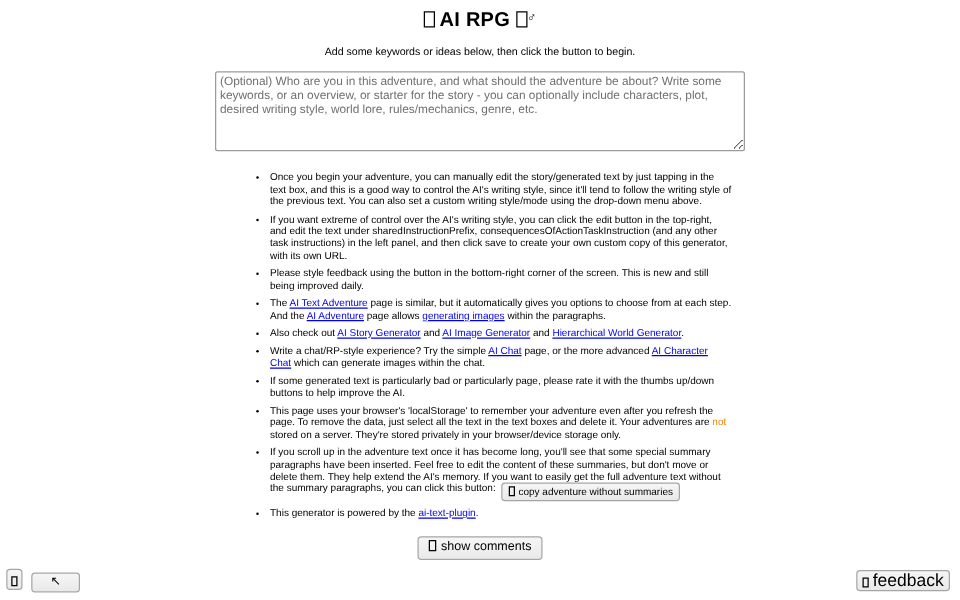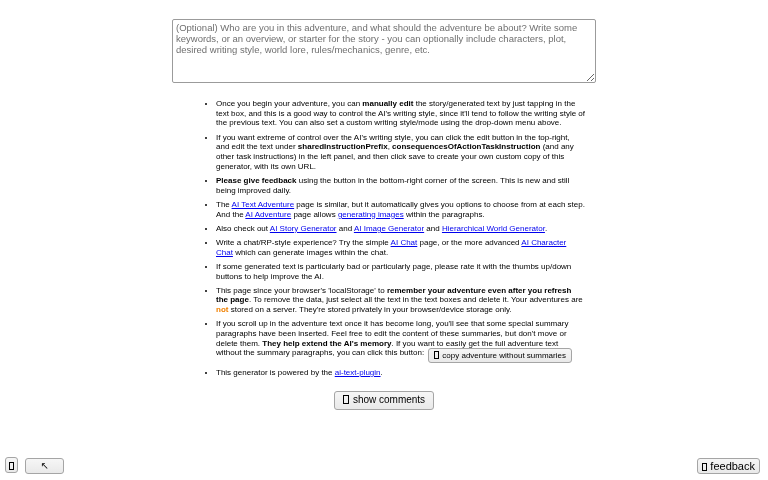"AI RPG ♂" h1.title { html: none -> <h1><span></span> <span>AI RPG</span> <span></span><span>♂</span></h1> }
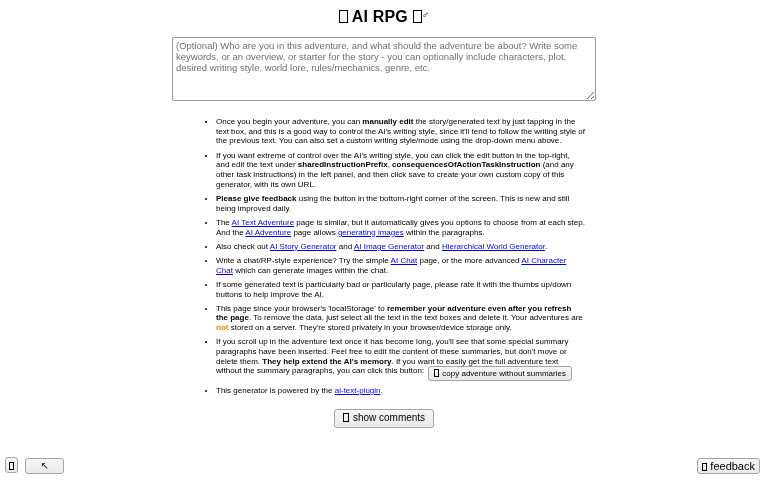"Add some keywords or ideas" div.subtitle { html: none -> <div>Add some keywords or ideas below, then click the button to begin.</div> }
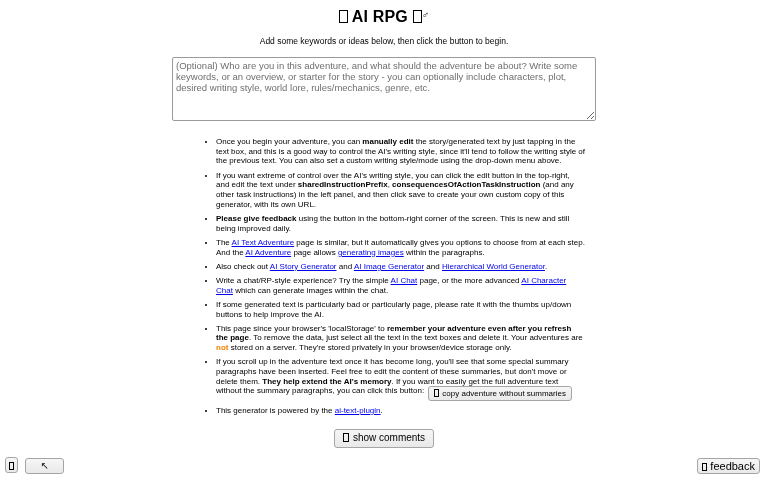"manually edit" .b { font-weight: bold -> normal }
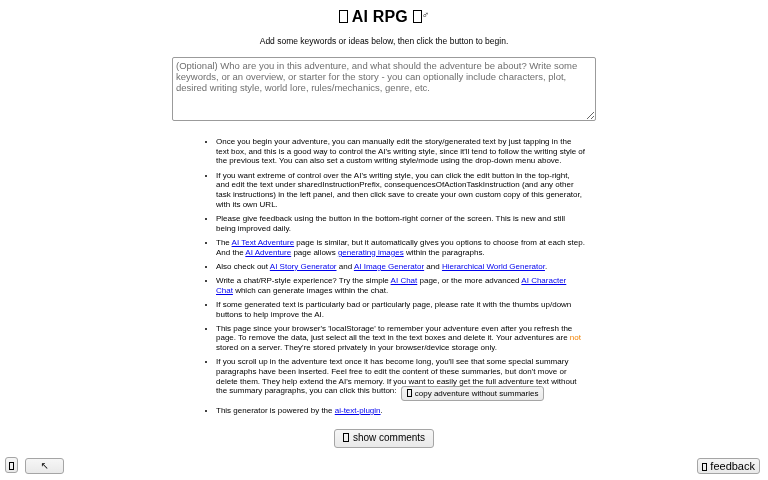"Please give feedback" span.b { text: give -> style }
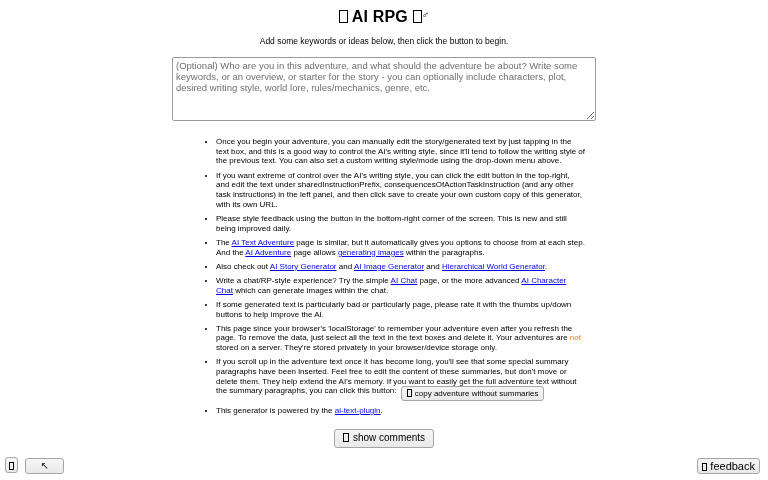"This page since your browser's" span { text: since -> uses }
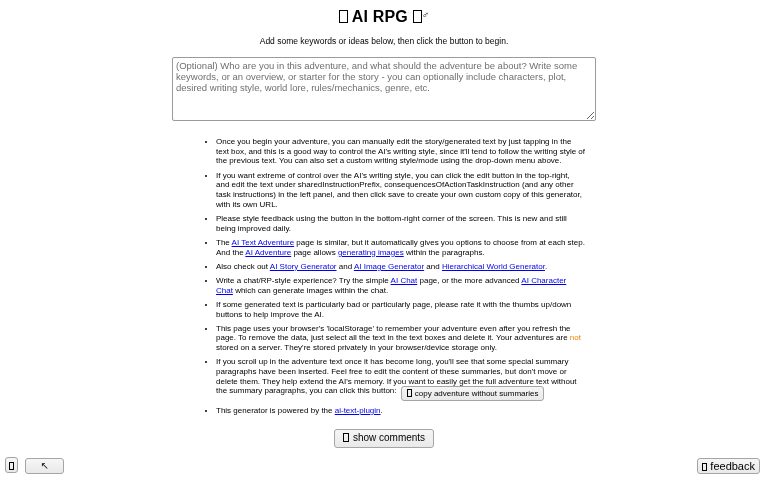"feedback" .mini-btn { font-size: 11px -> 14px }
